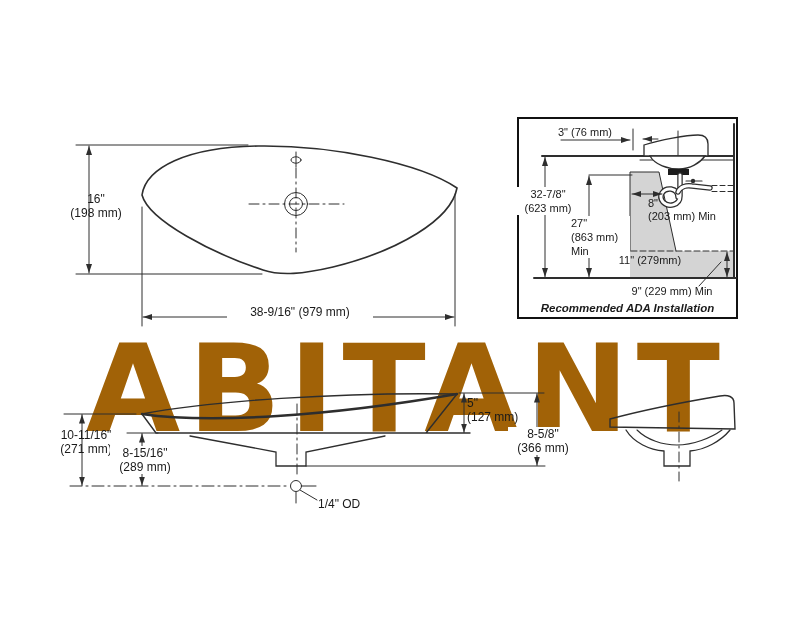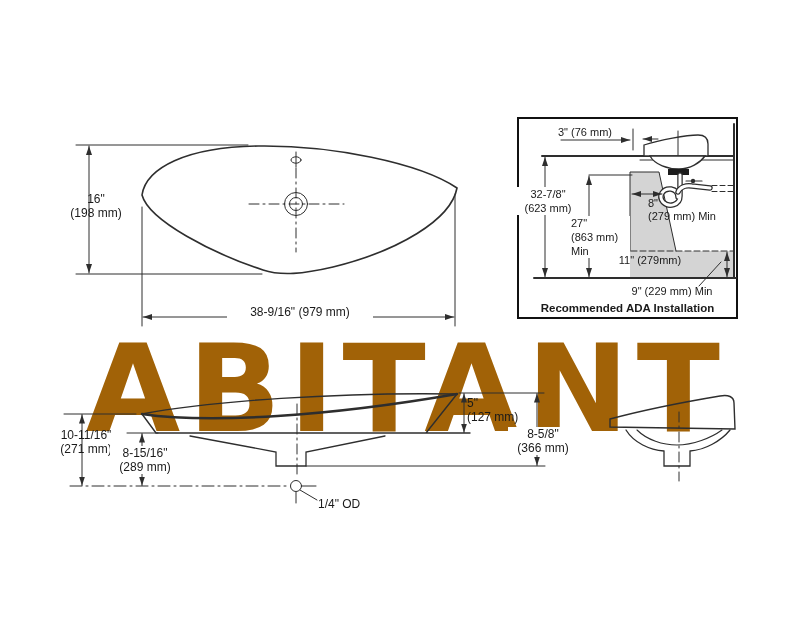"(279 mm) Min" div.lbl { text: 279 -> 203 }
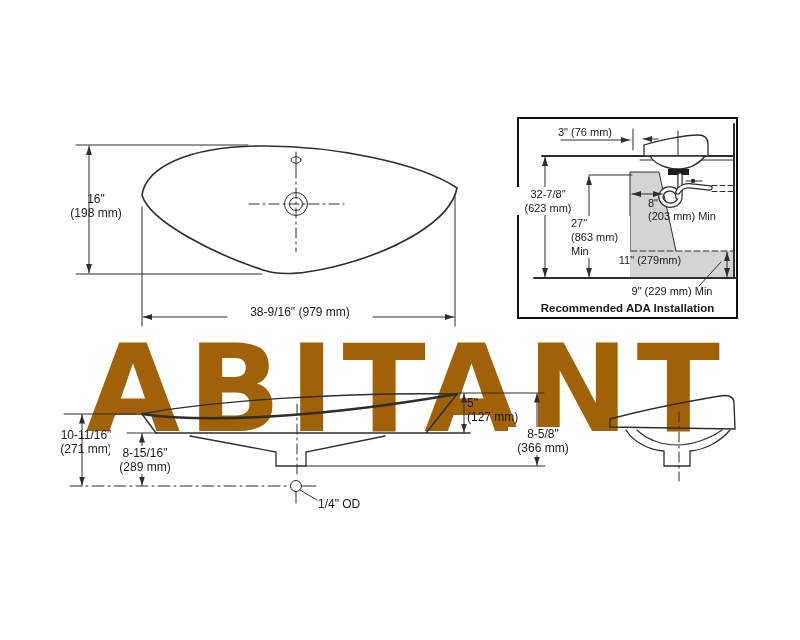"Recommended ADA Installation" div.lbl { font-style: none -> italic }
